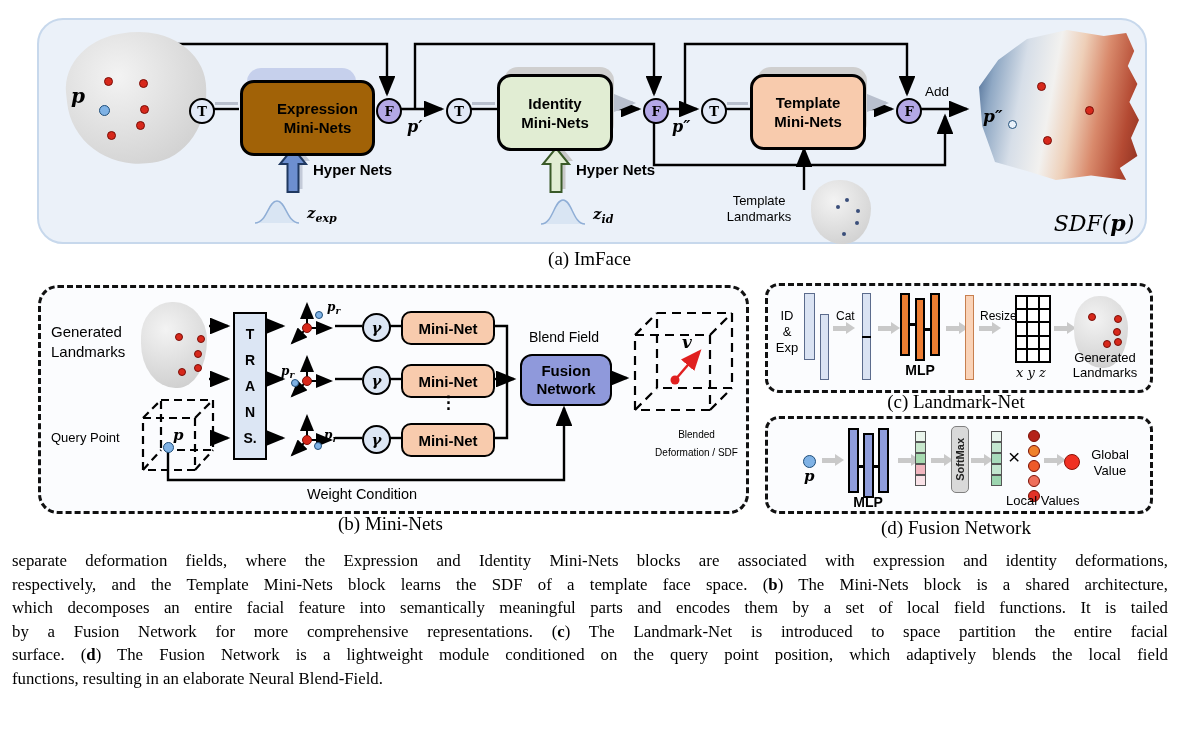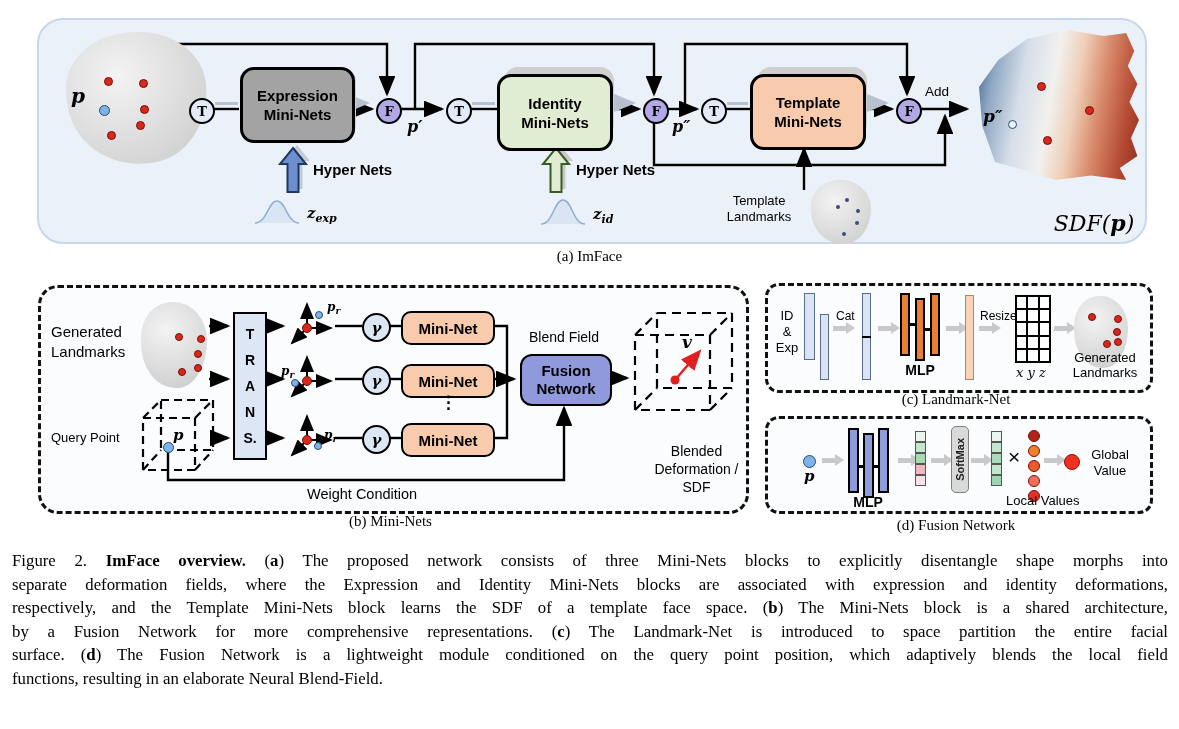"Expression" div.netbox { background: #a3a3a3 -> #a16207; padding-left: none -> 20px; top: 47px -> 60px }
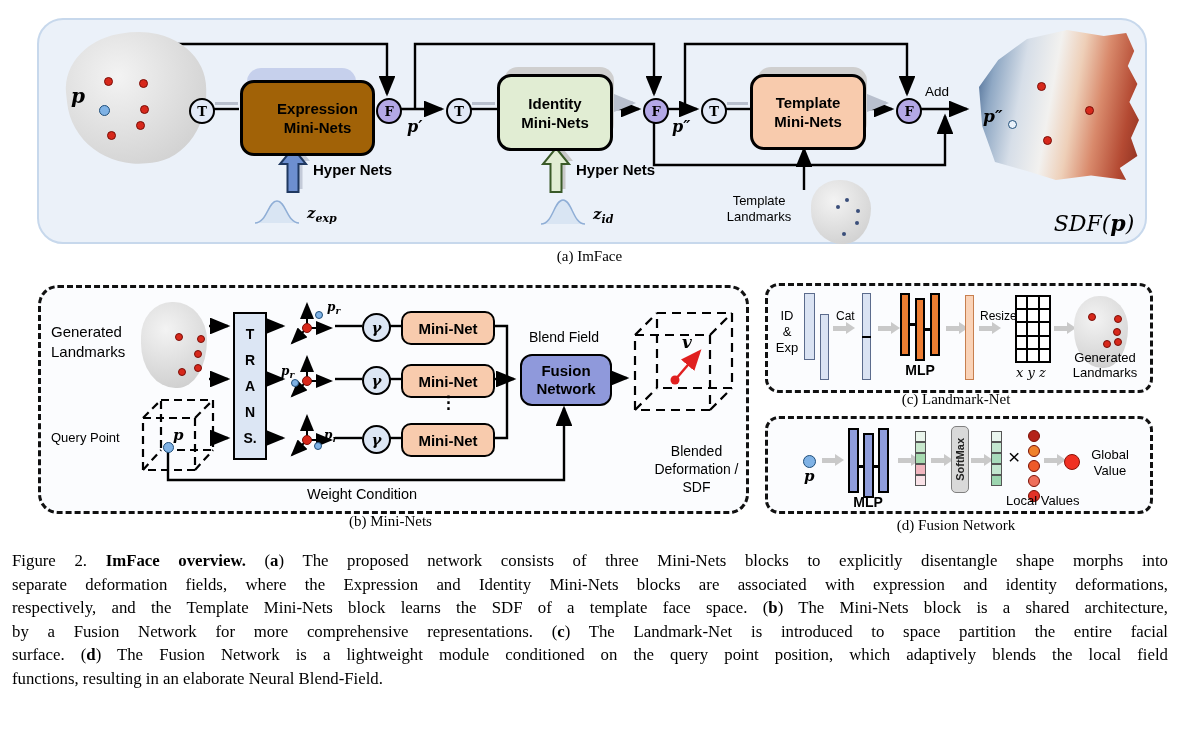"(a) ImFace" .subcap { font-size: 15px -> 19px }
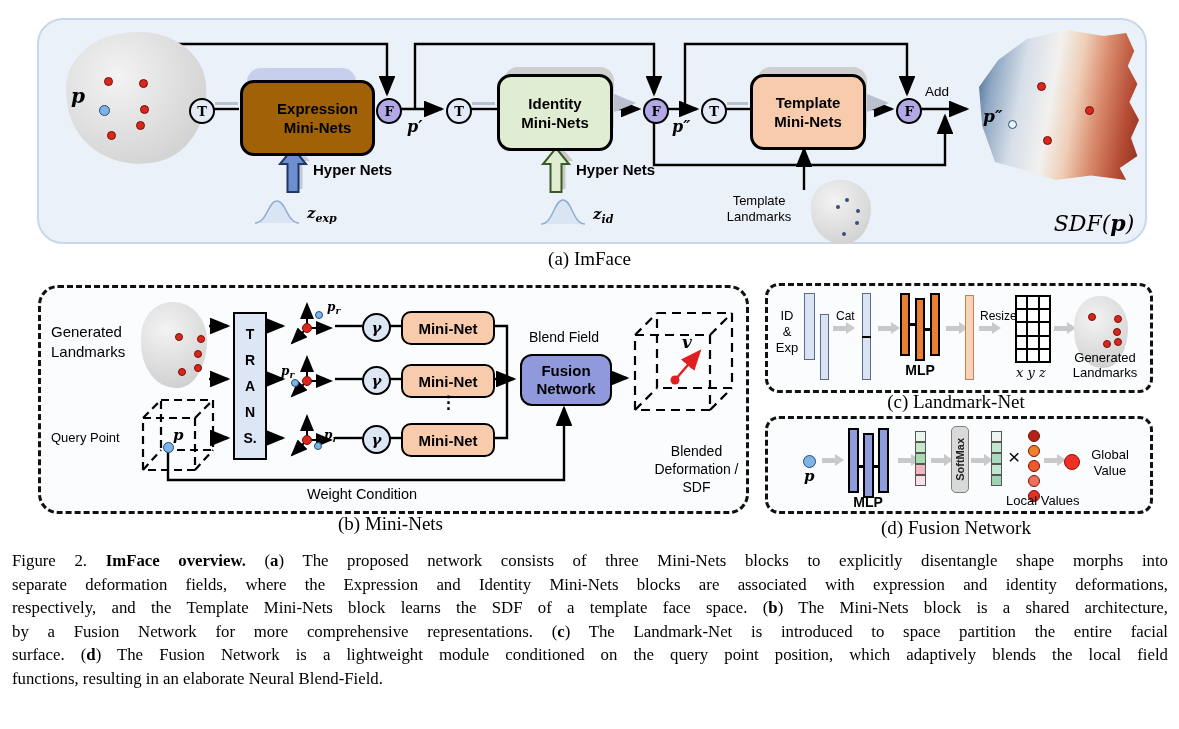"Blended" div.abs { font-size: 14px -> 10px; margin-top: 16px -> none }
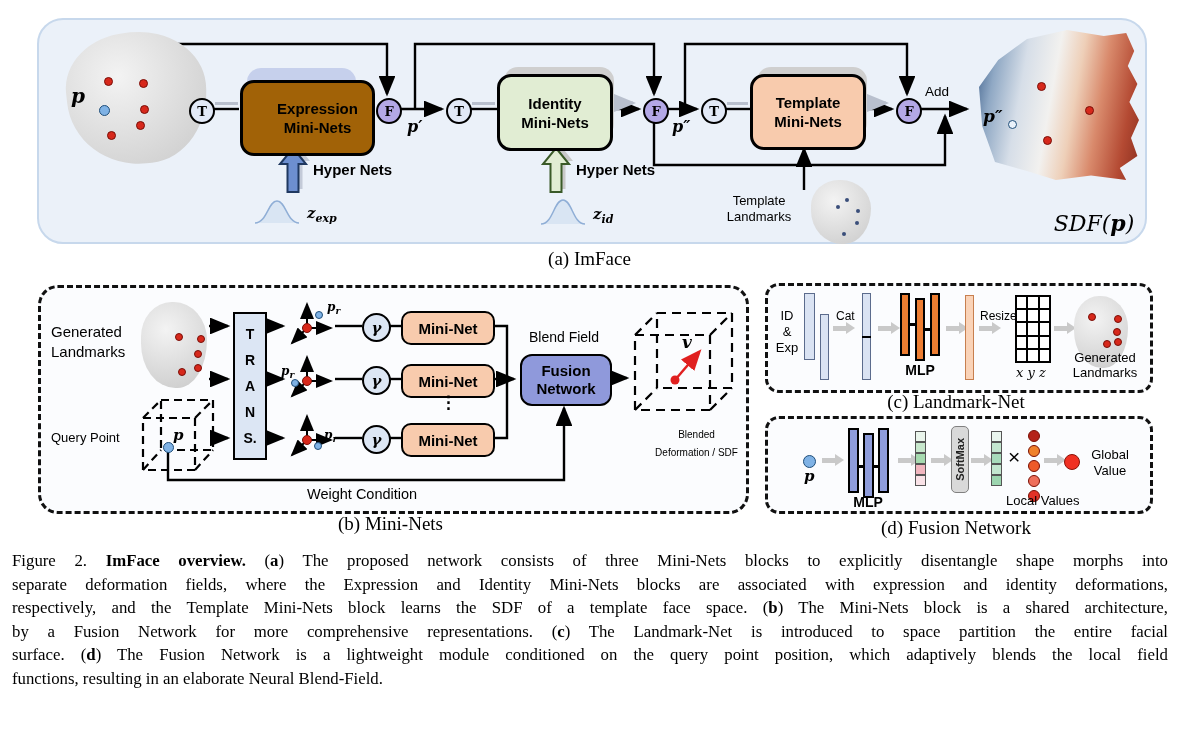"Figure 2. ImFace overview. (a)" div.cap-line { html: <div><span>Figure 2. </span><span>ImFace overview.</span><span> (</span><span>a</span><span>) The proposed network consists of three Mini-Nets blocks to explicitly disentangle shape morphs into</span></div> -> none }
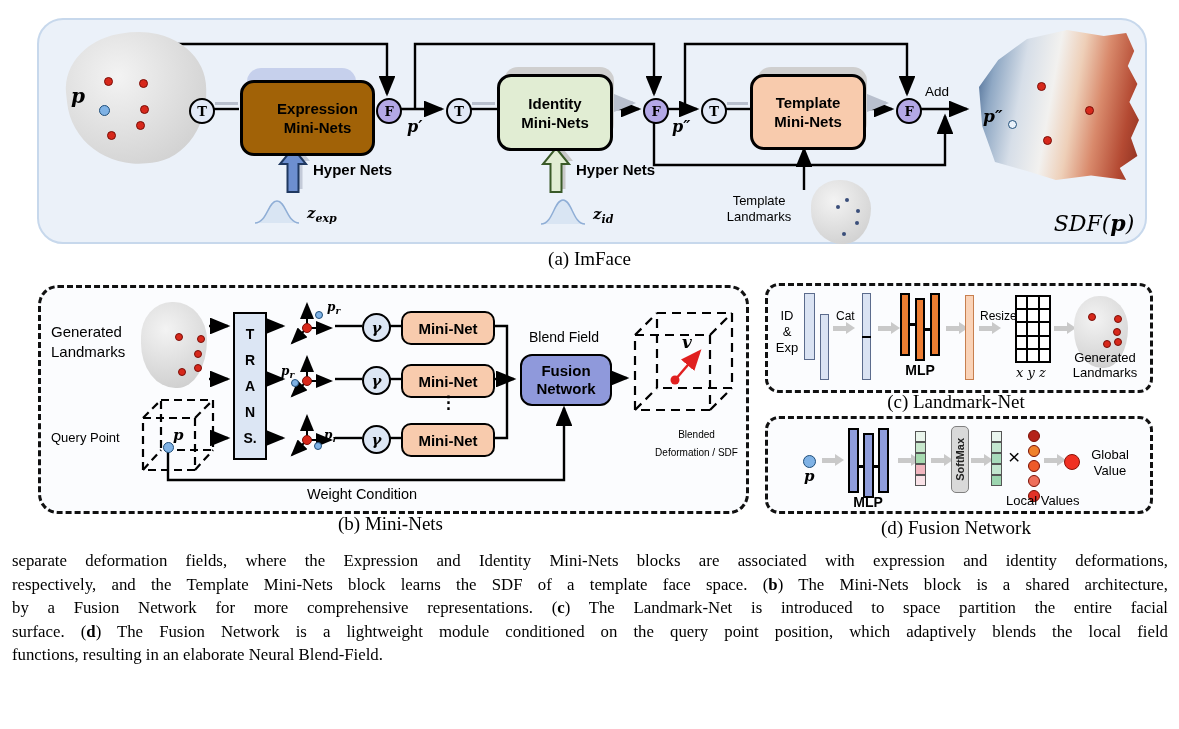"which decomposes an entire facial" div.cap-line { html: none -> <div><span>which decomposes an entire facial feature into semantically meaningful parts and encodes them by a set of local field functions. It is tailed</span></div> }
